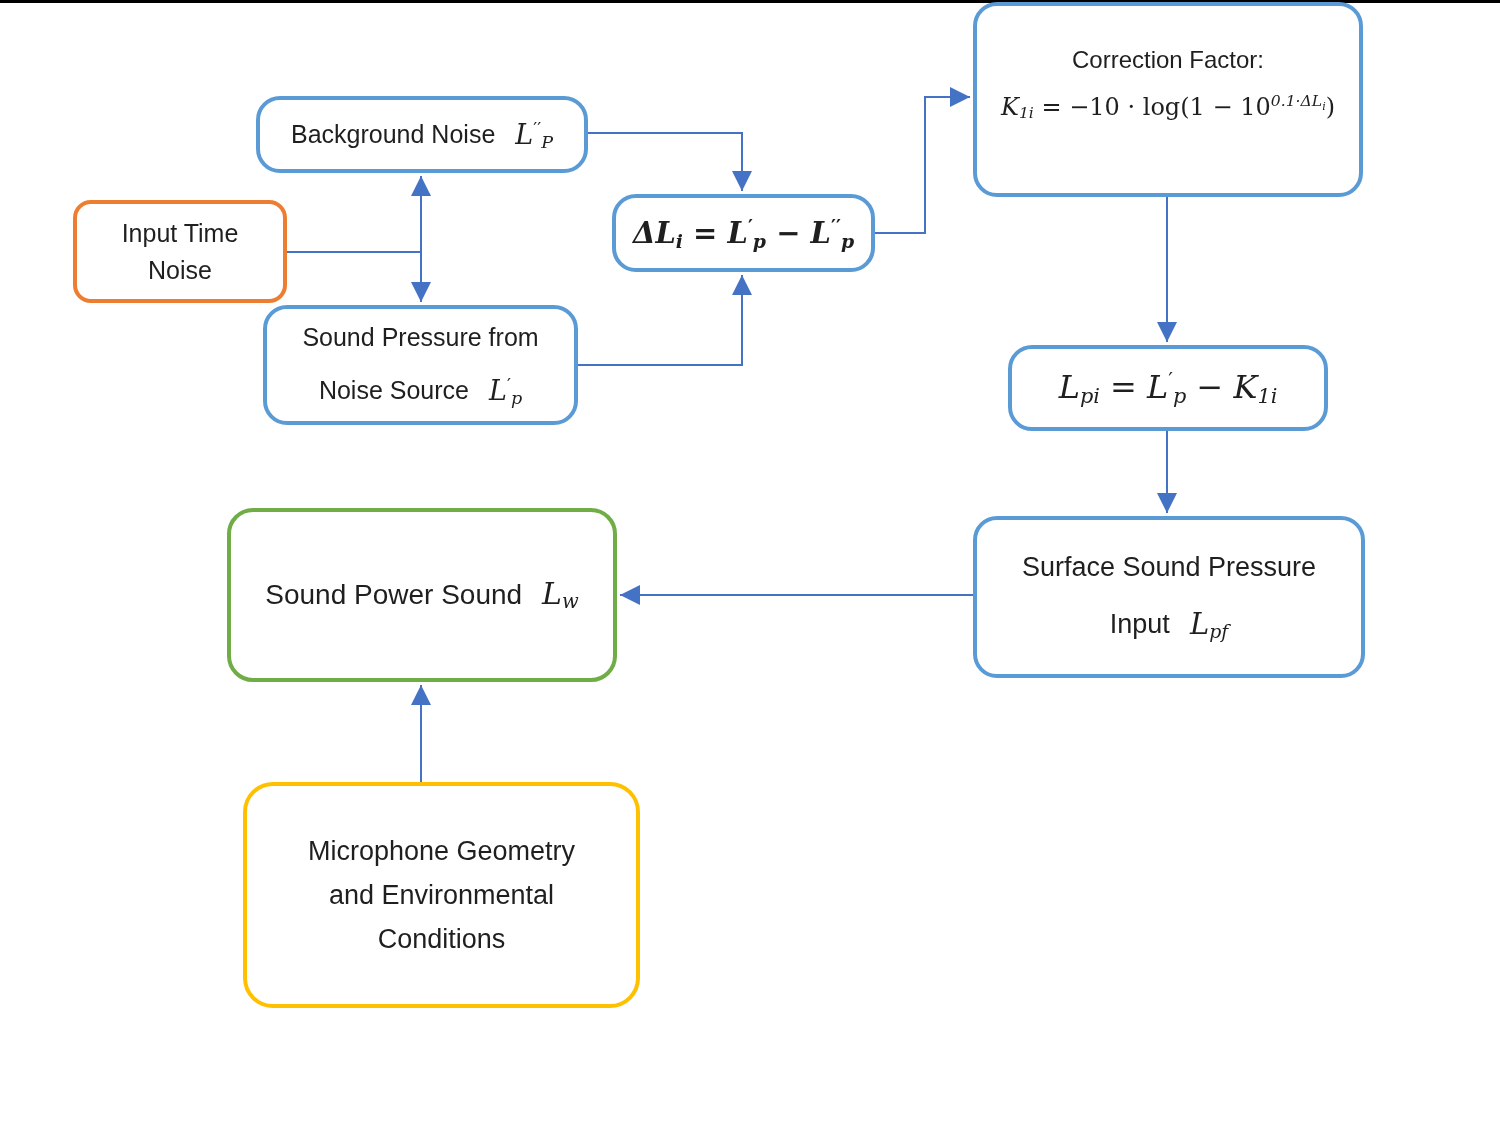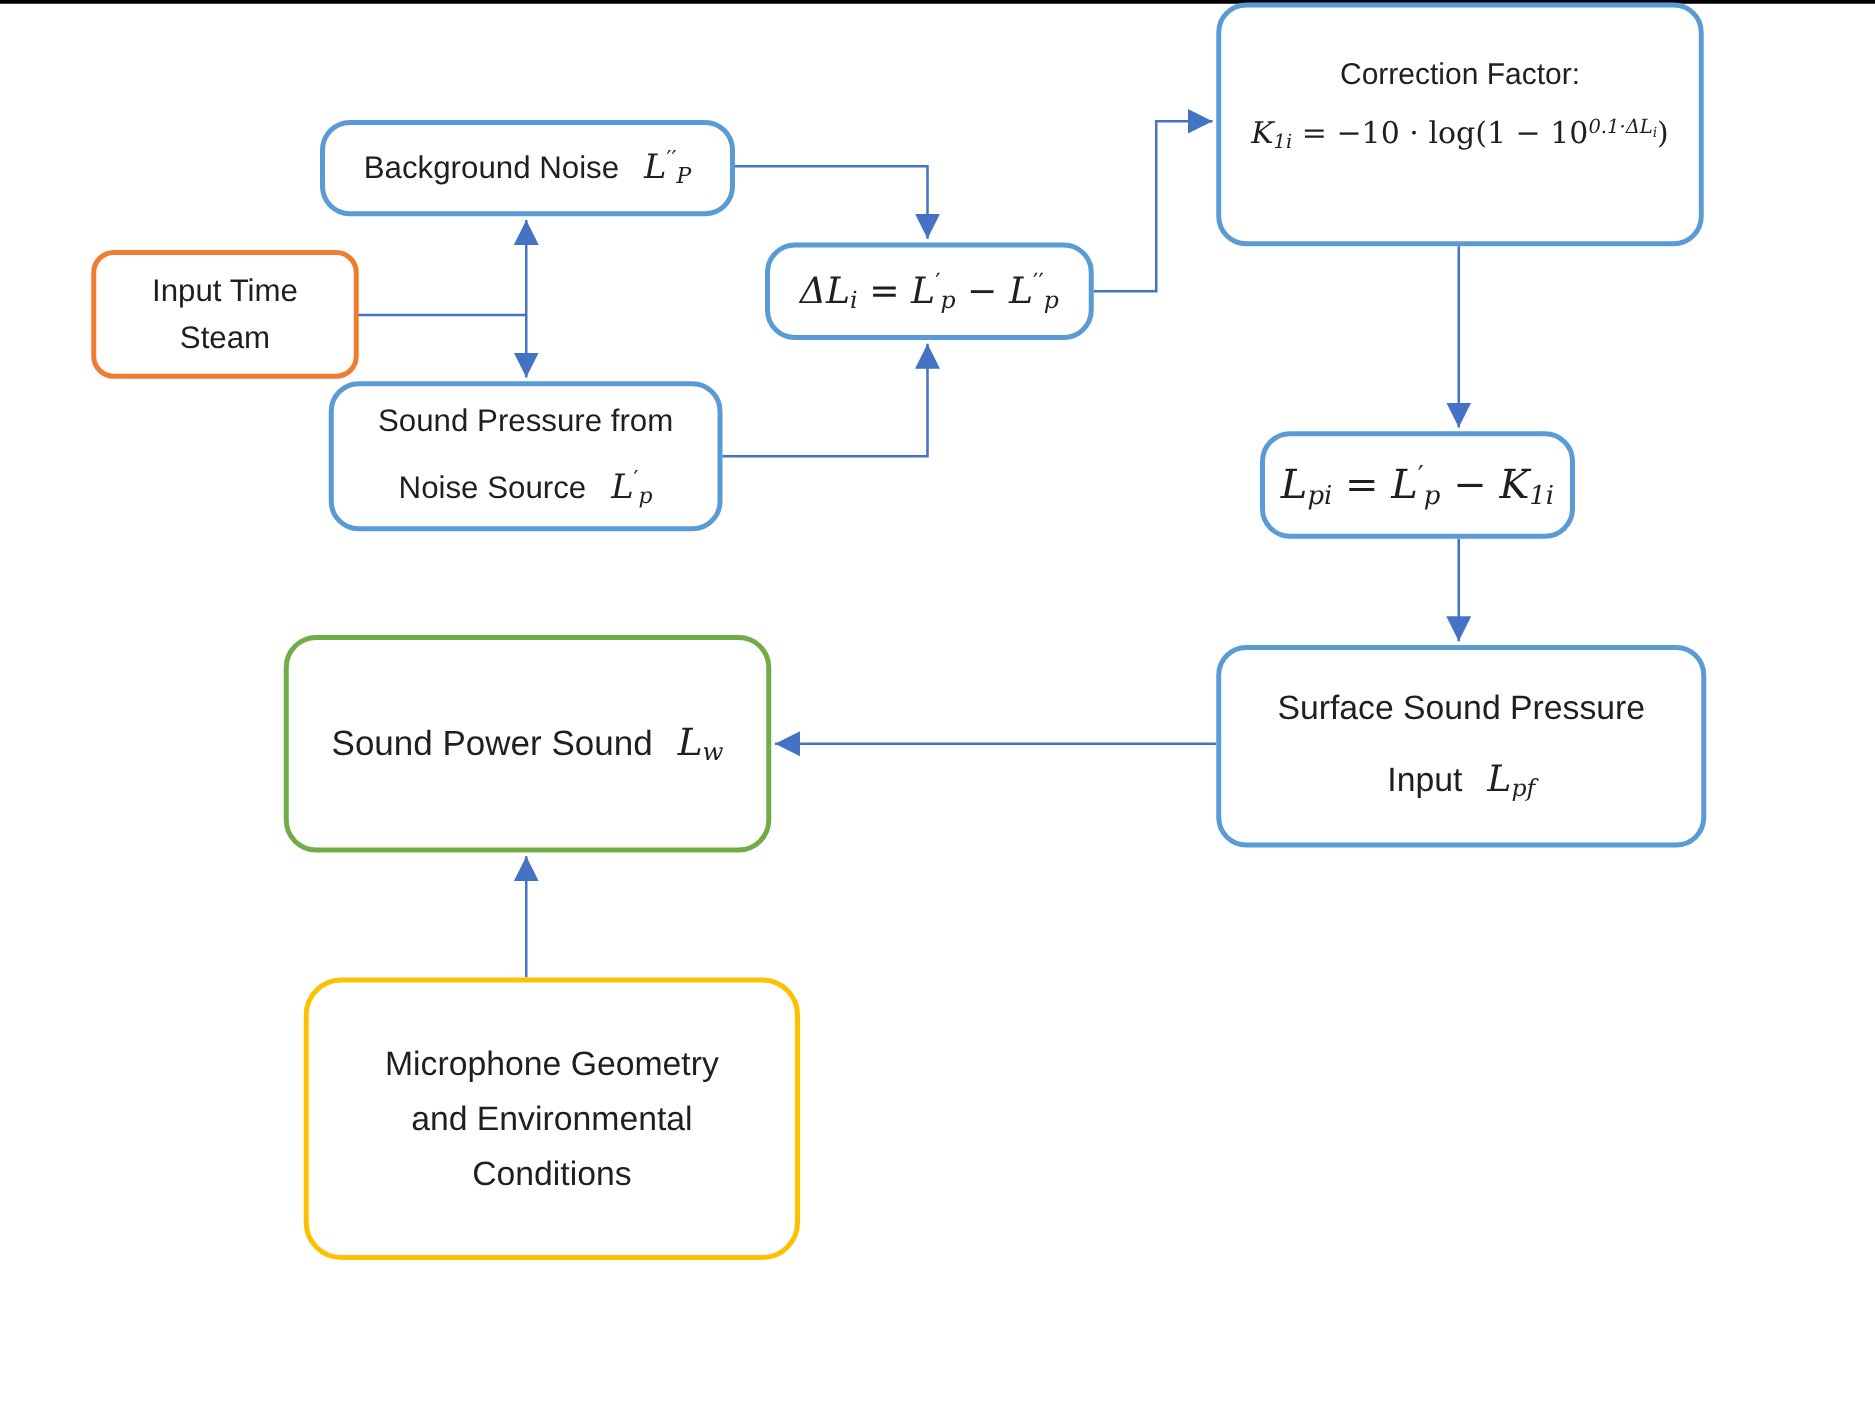"ΔLi = L′p − L′′p" #n-delta { font-weight: none -> bold }
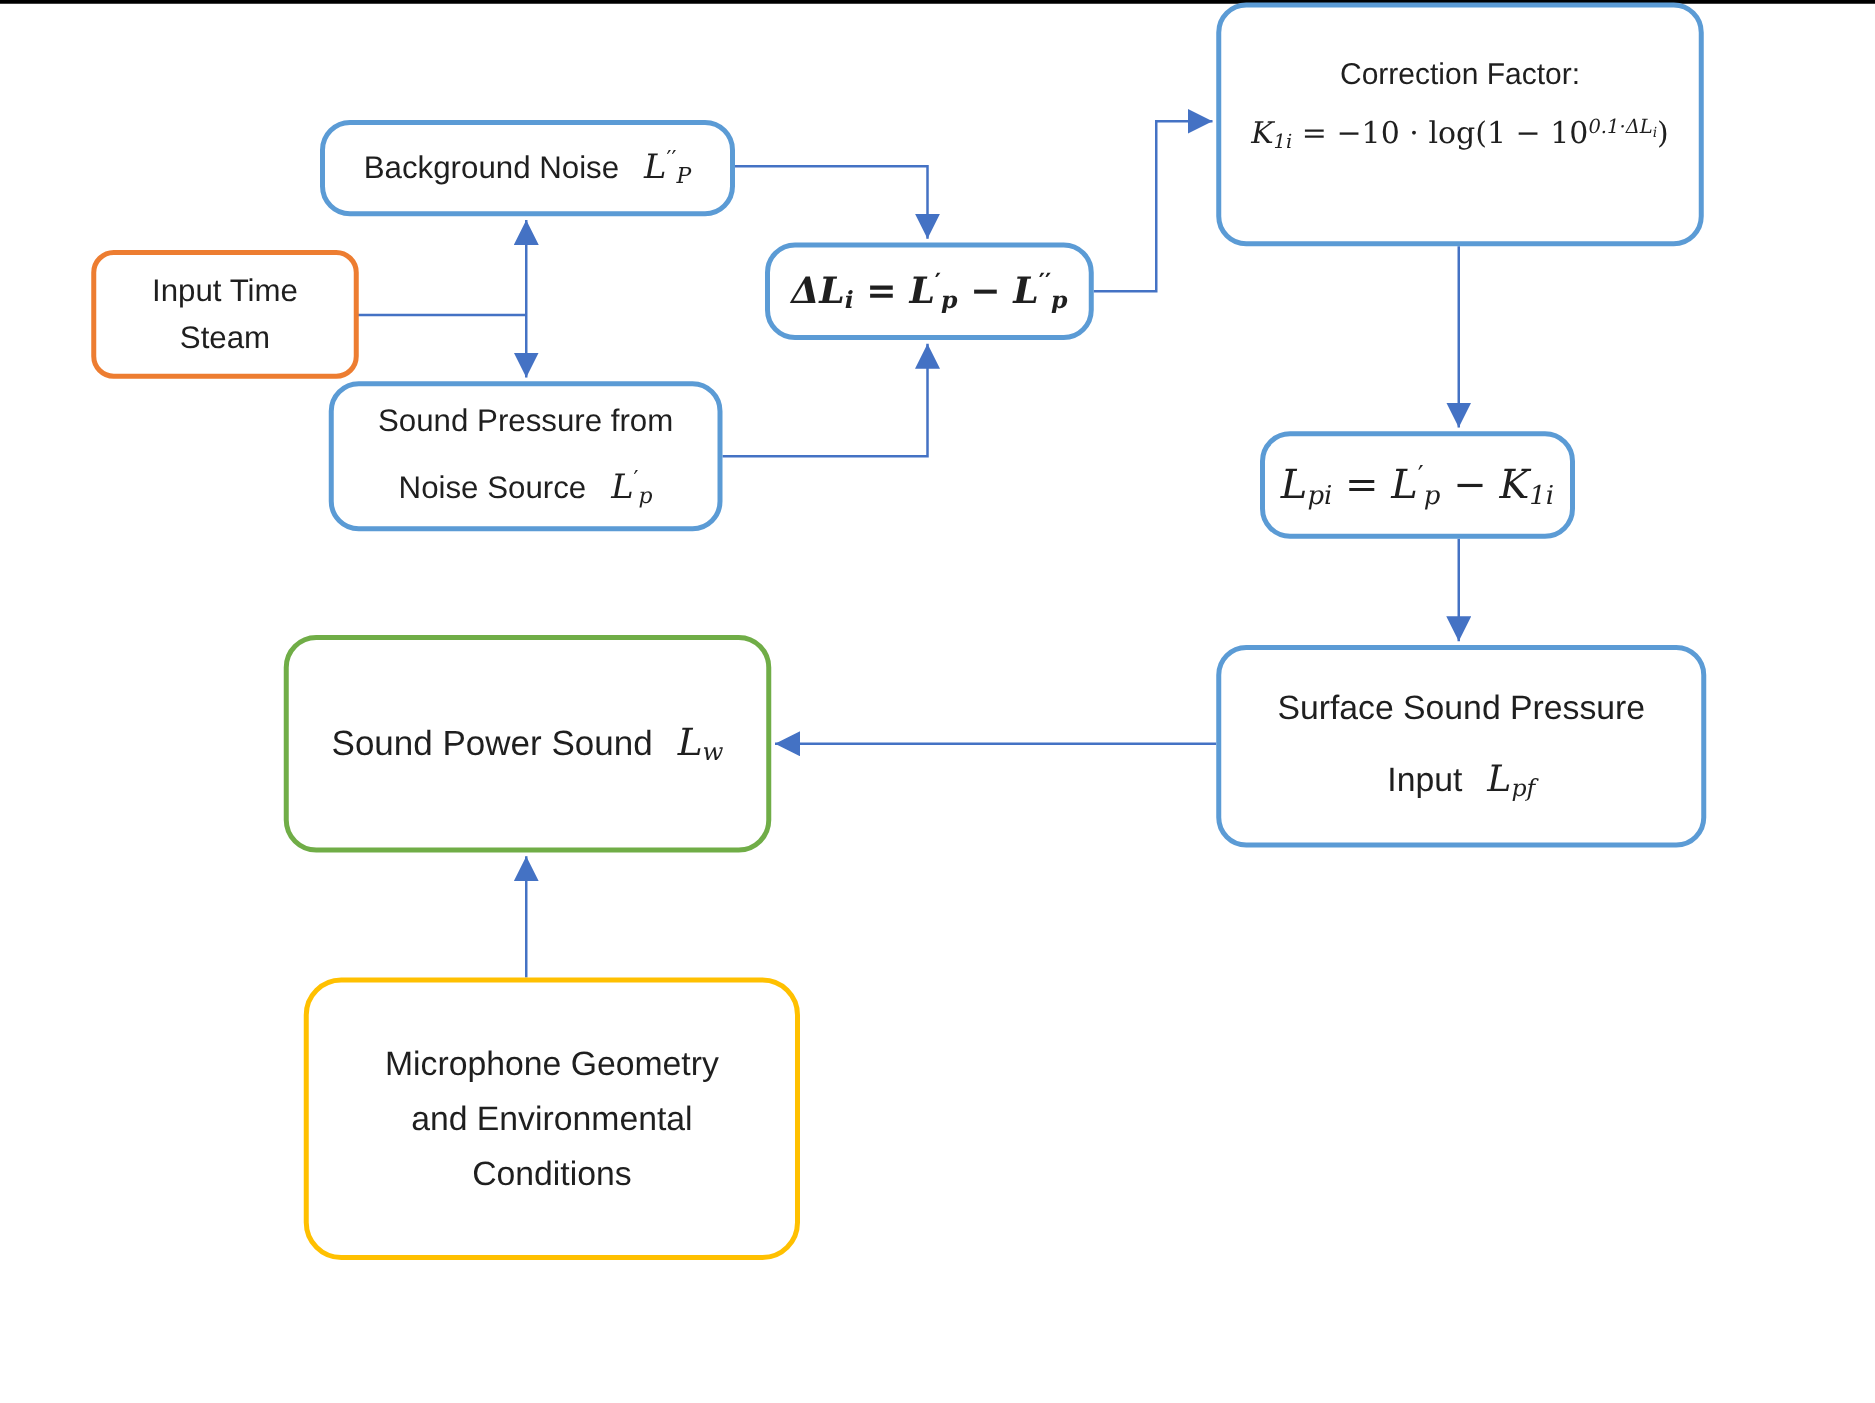"Steam" div { text: Steam -> Noise }
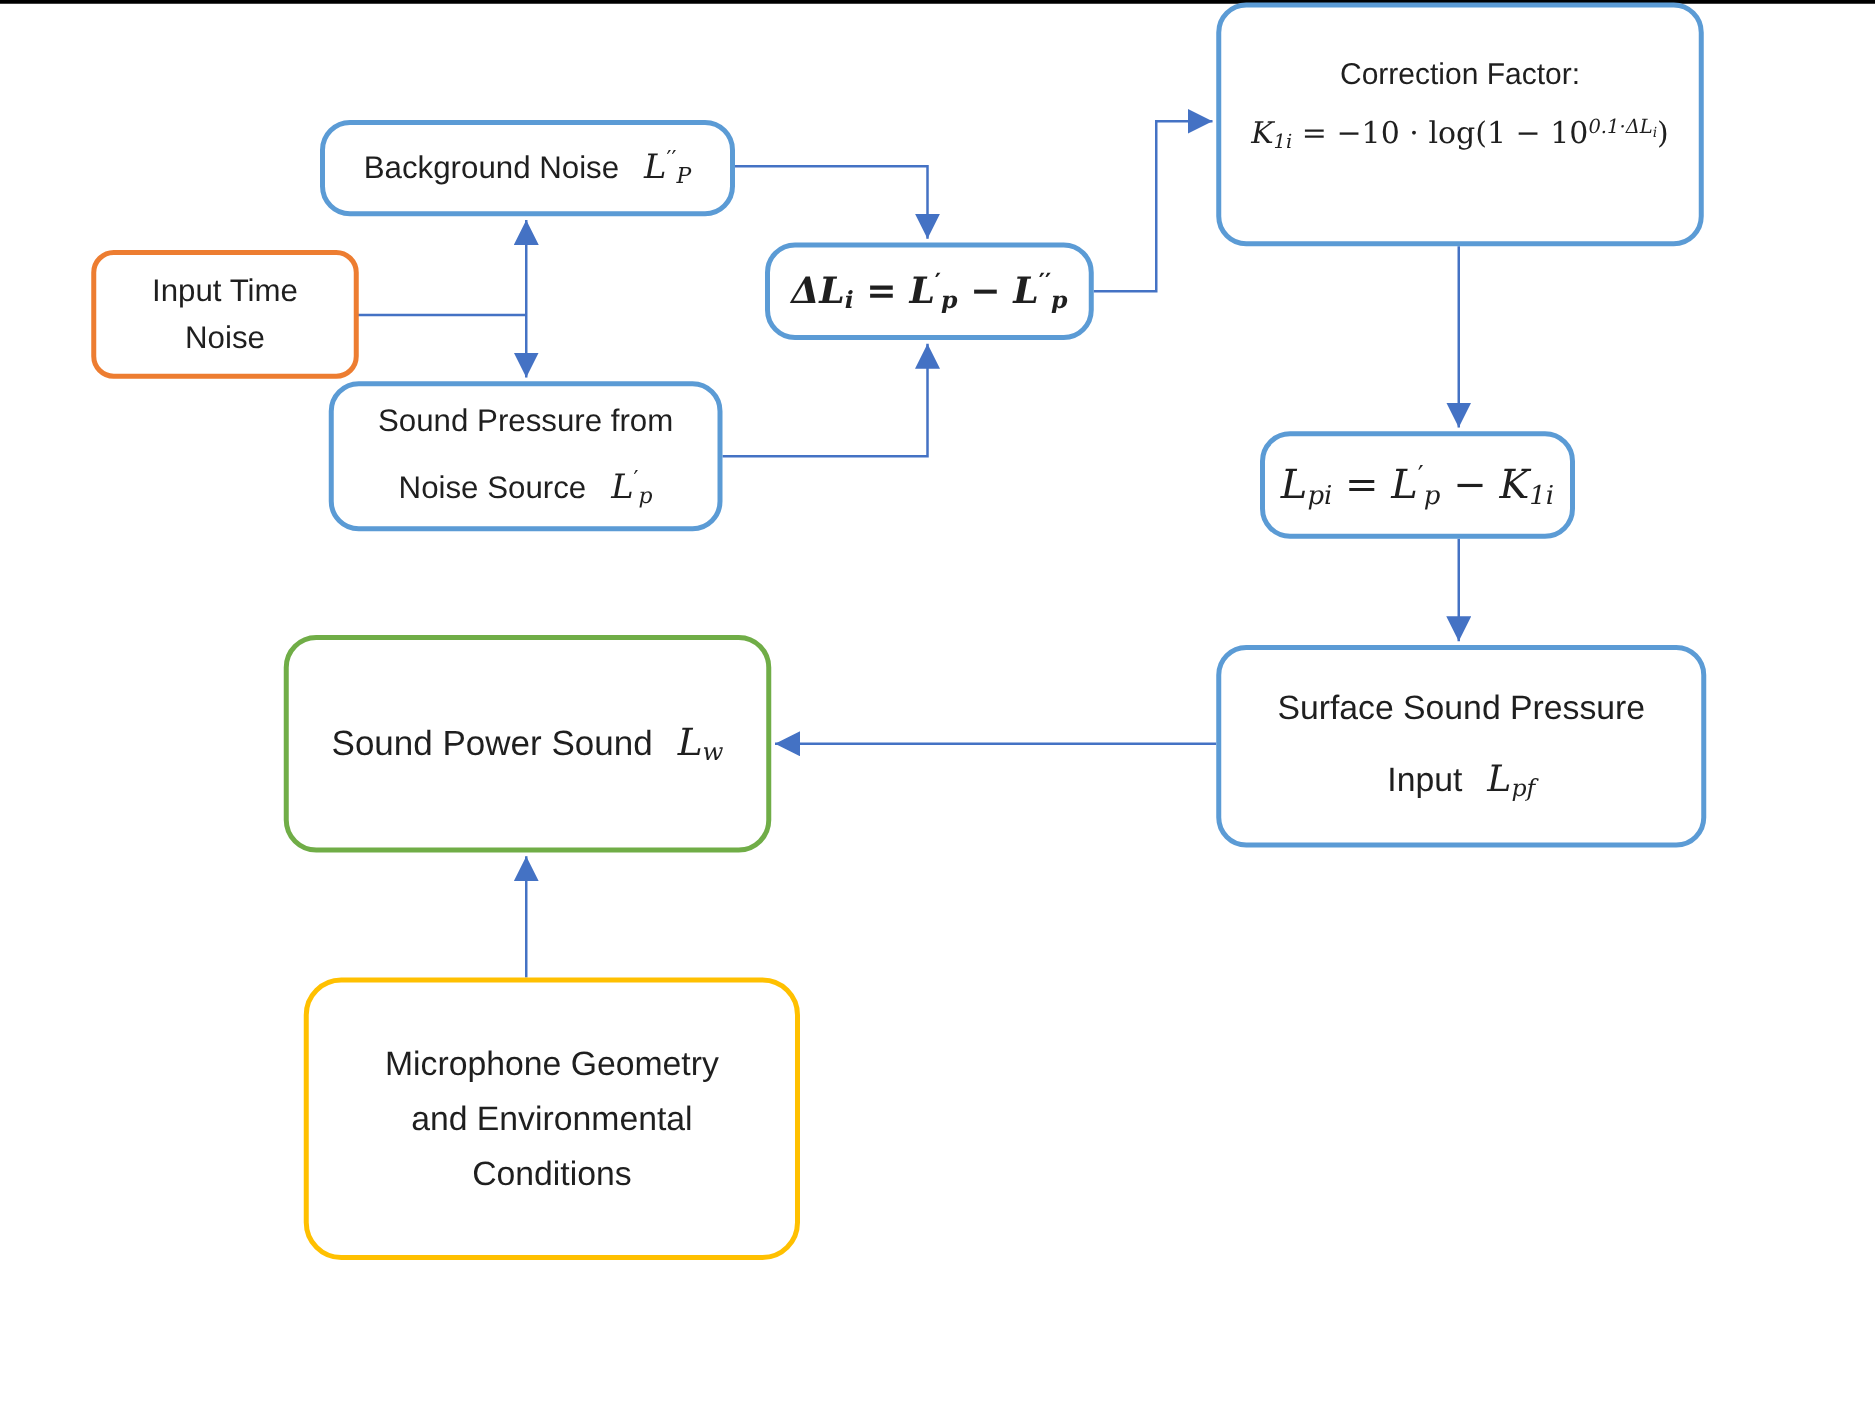"Lpi = L′p − K1i" #n-lpi { width: 252px -> 320px }
